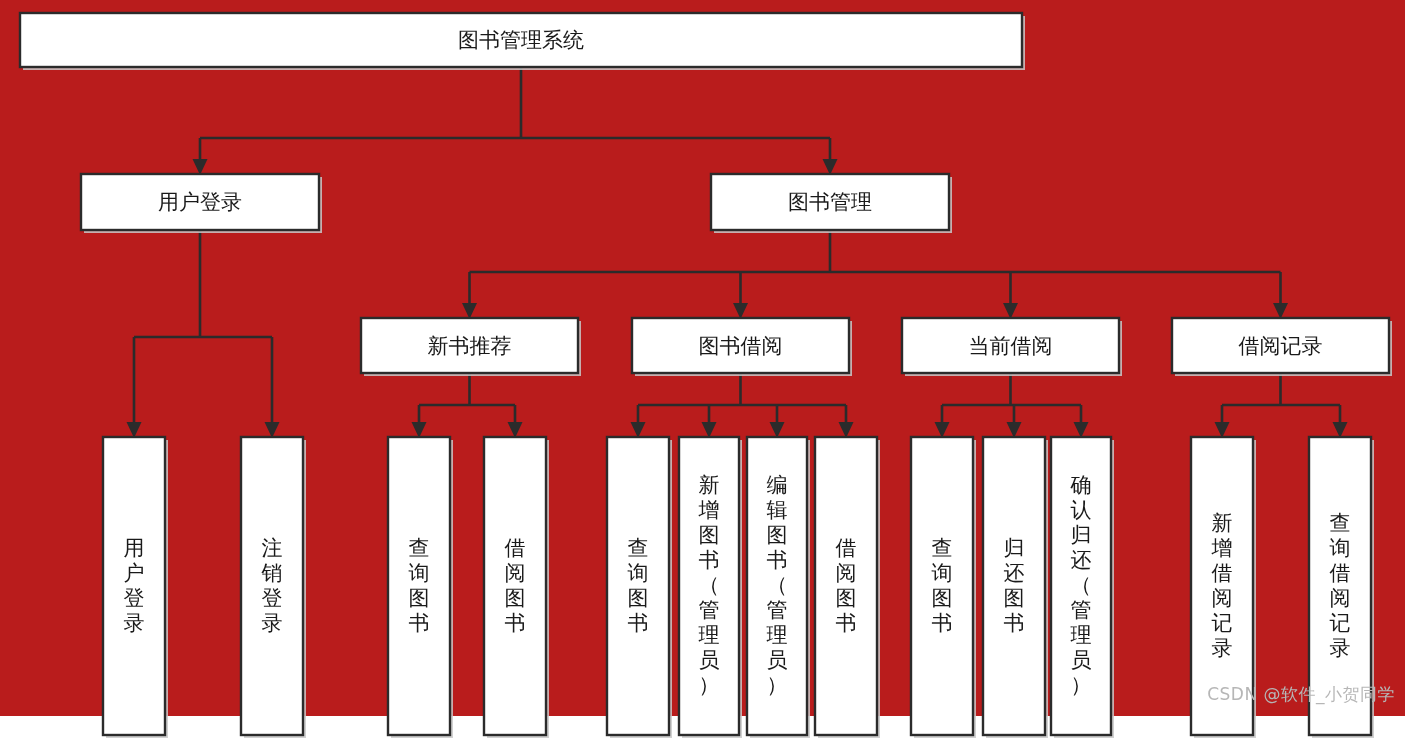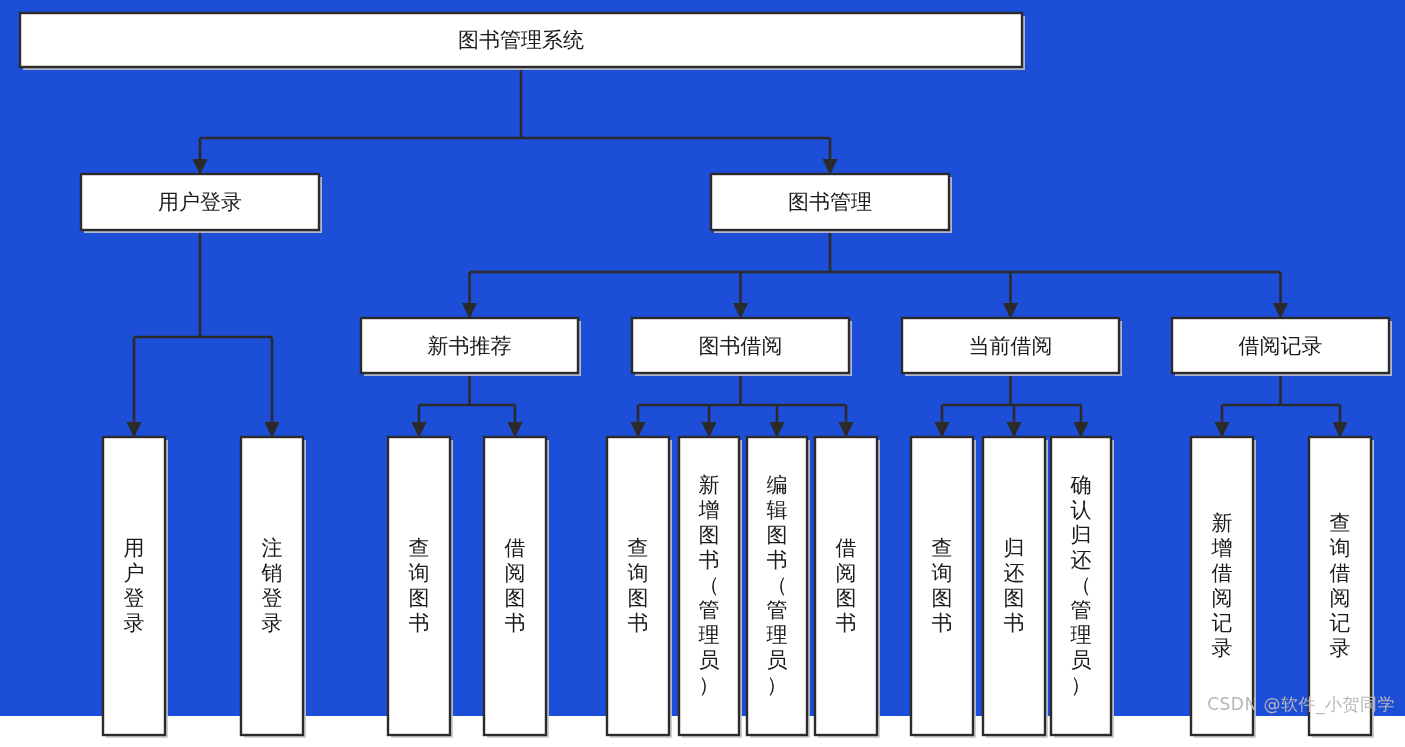"图书管理系统" #diagram-root { background: #1d4ed8 -> #b91c1c }
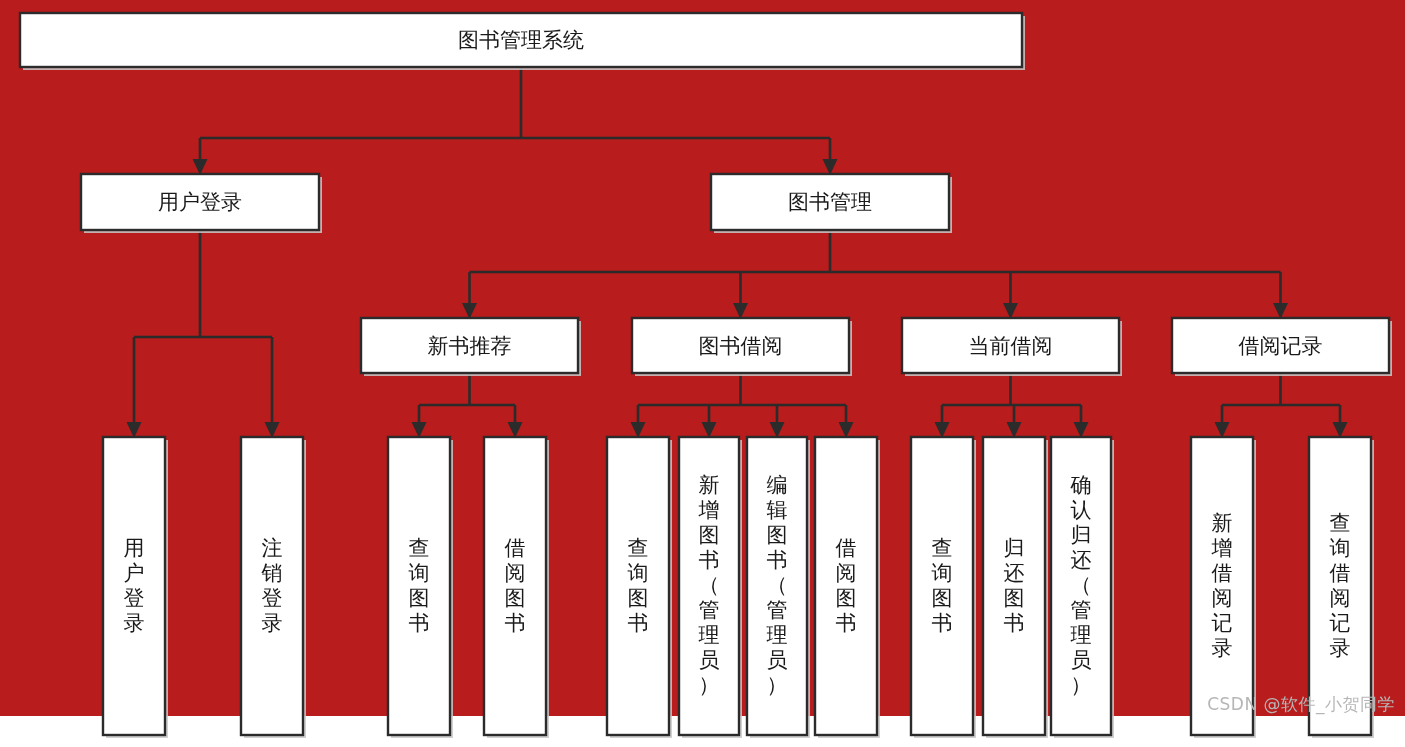"CSDN @软件_小贺同学" .watermark { bottom: 0 -> 10px }
